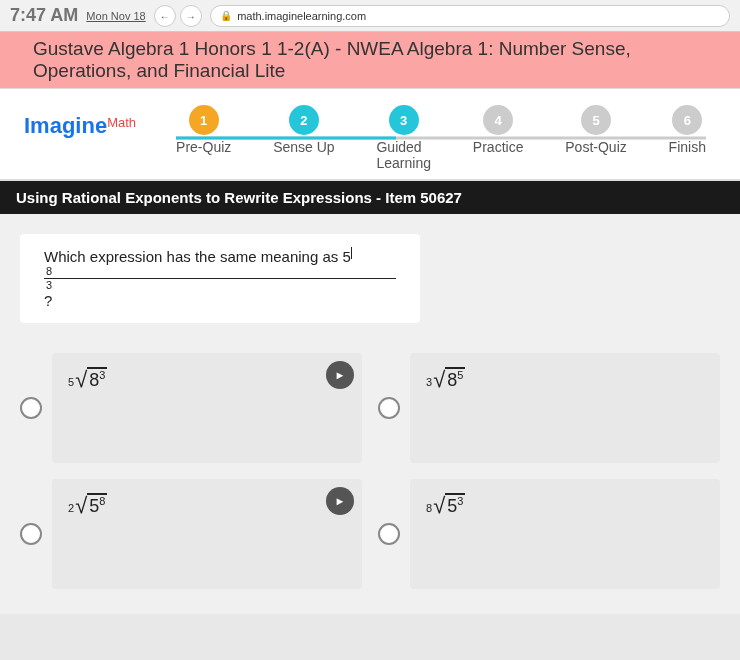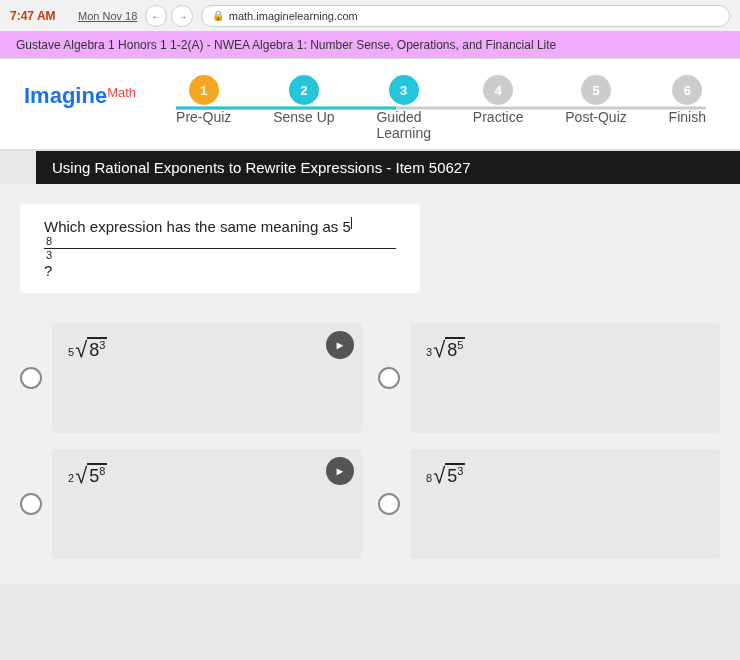"7:47 AM" .browser-time { color: #c2410c -> #737373; font-size: 12px -> 18px }
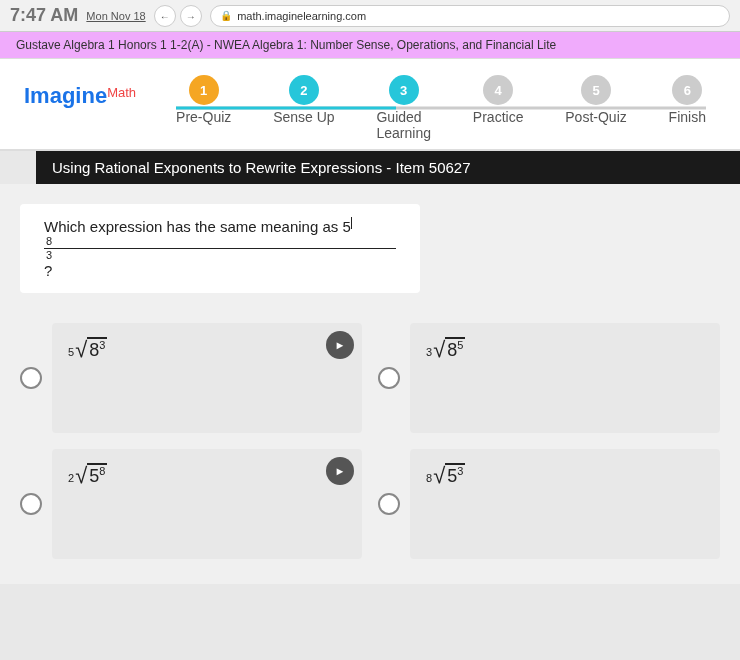"Gustave Algebra 1 Honors 1" .course-header { background: #f0abfc -> #fca5a5; font-size: 12px -> 19px; padding: 6px 16px -> 6px 33px }
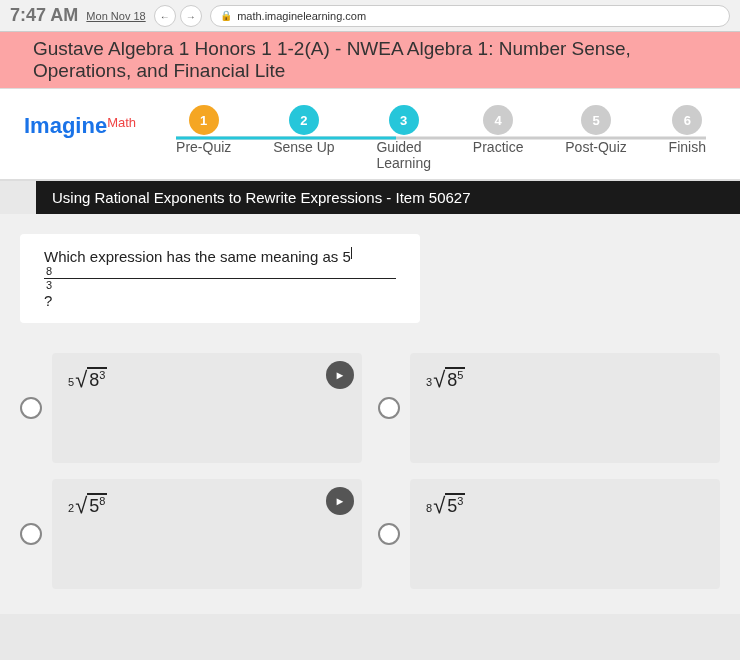"Using Rational Exponents to Rewrite" .section-header { font-weight: 400 -> 700; margin-left: 36px -> none }
